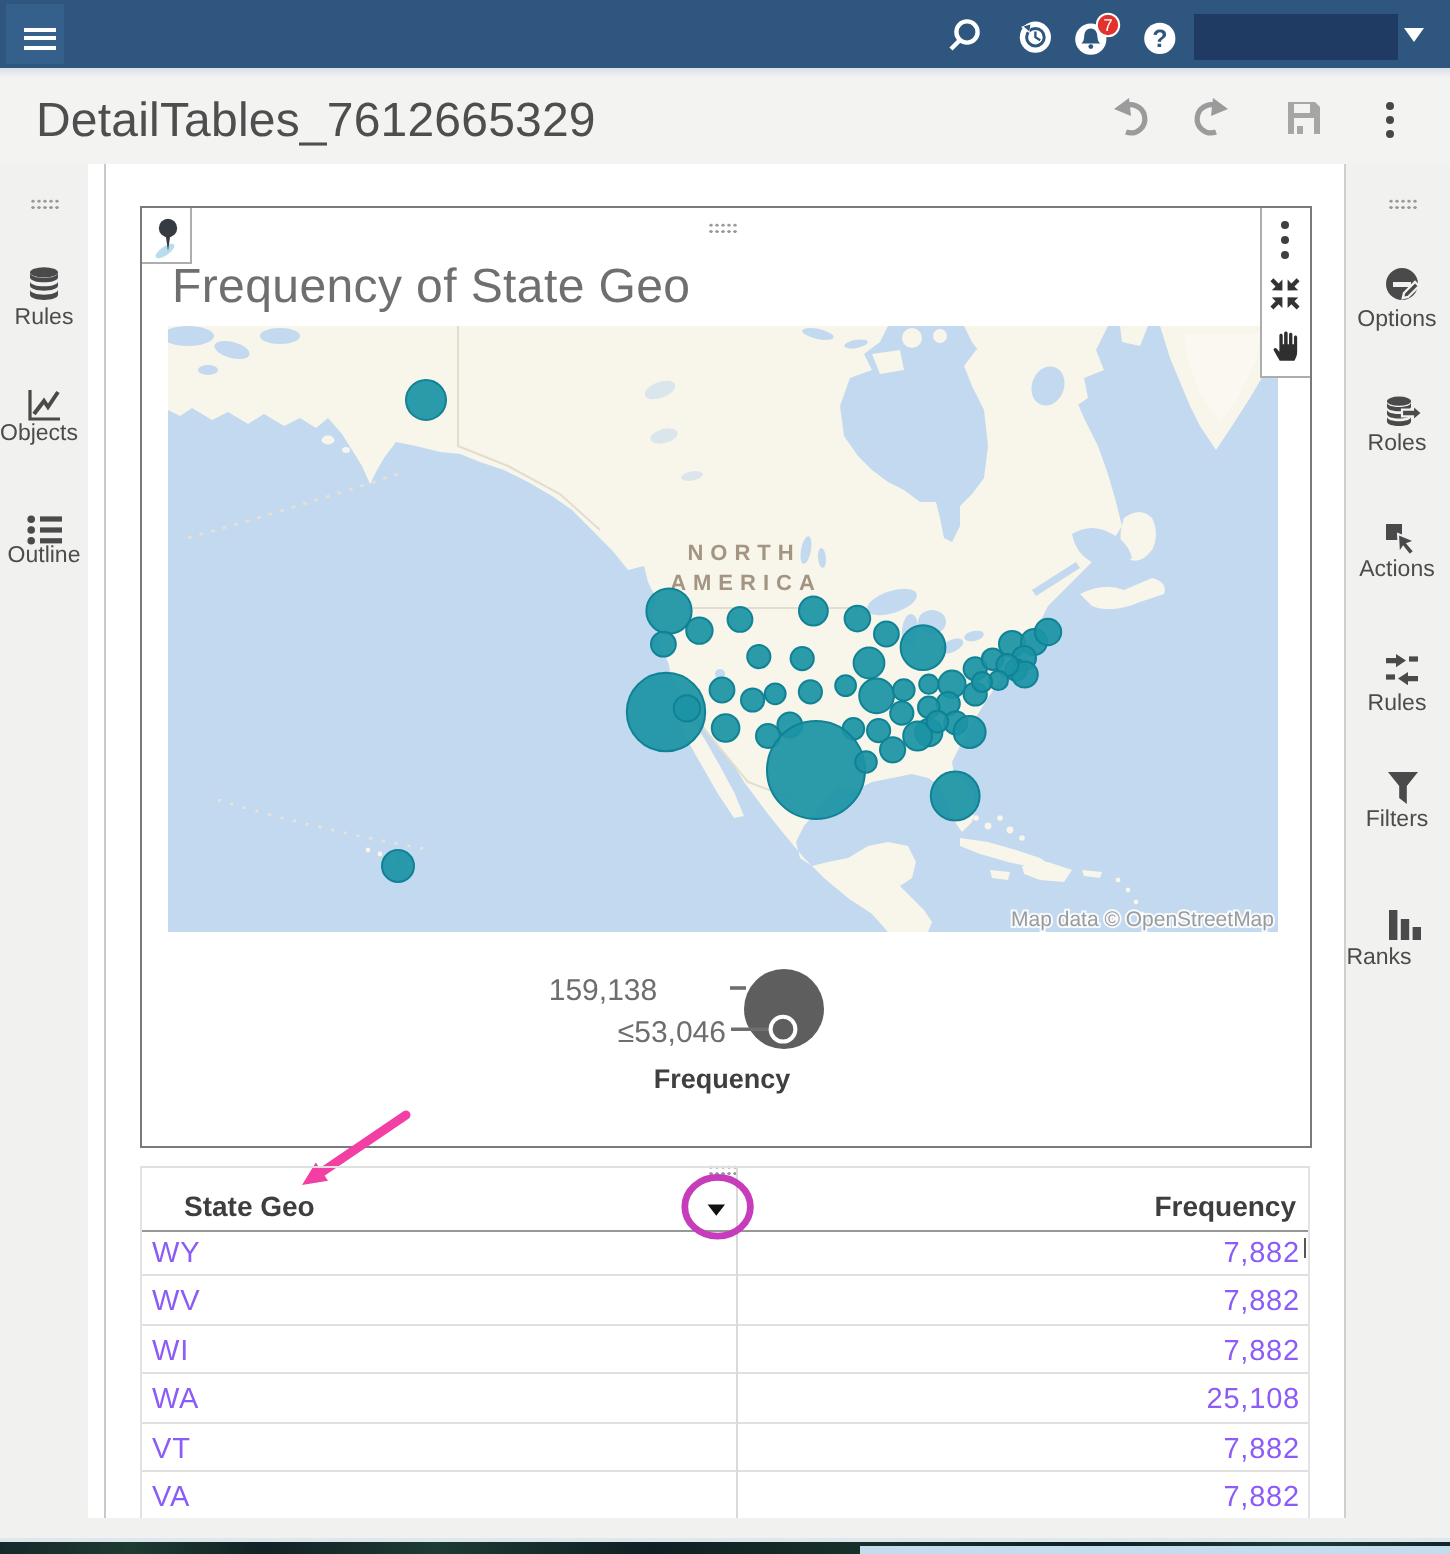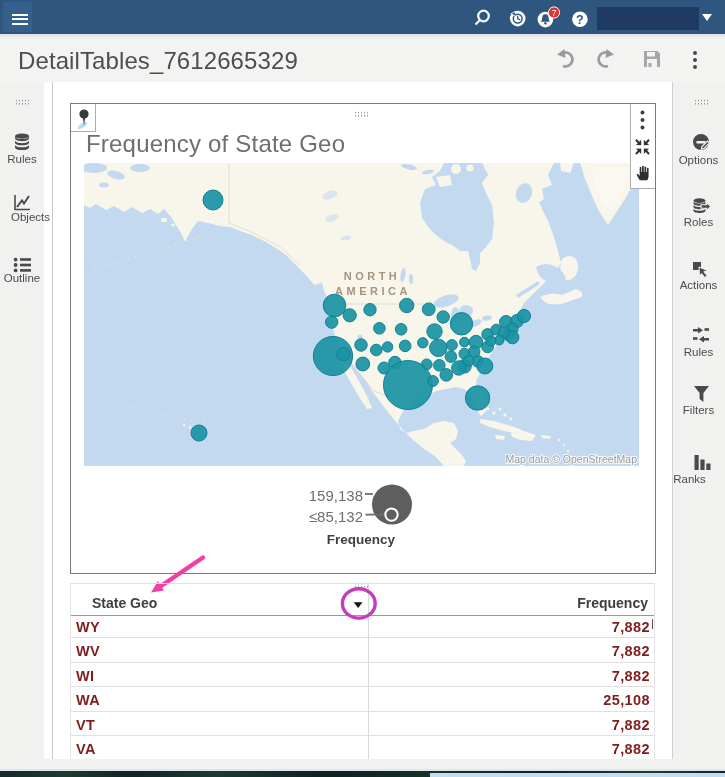"Objects" div.sbitem { left: 11px -> 0 }
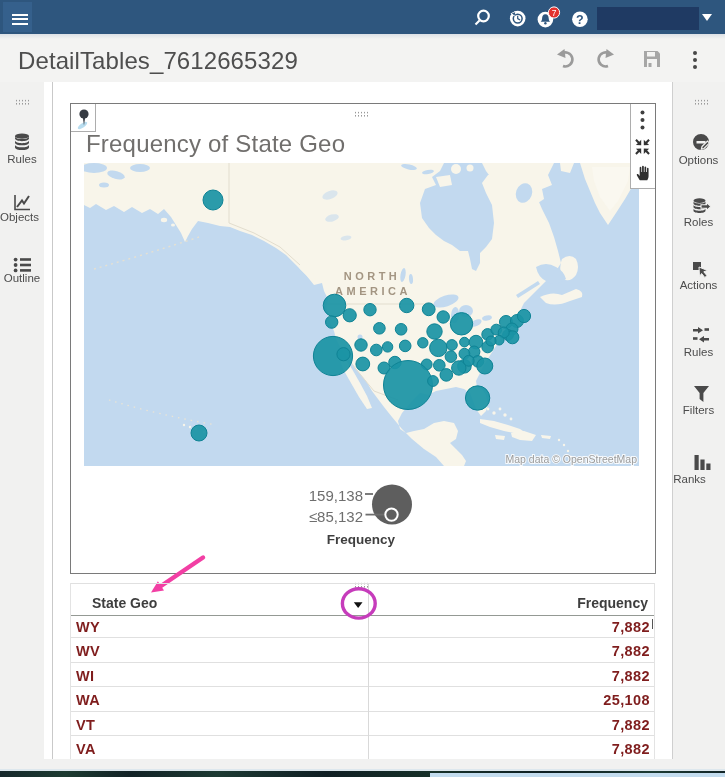"159,138" div.legtxt { text-align: right -> center }
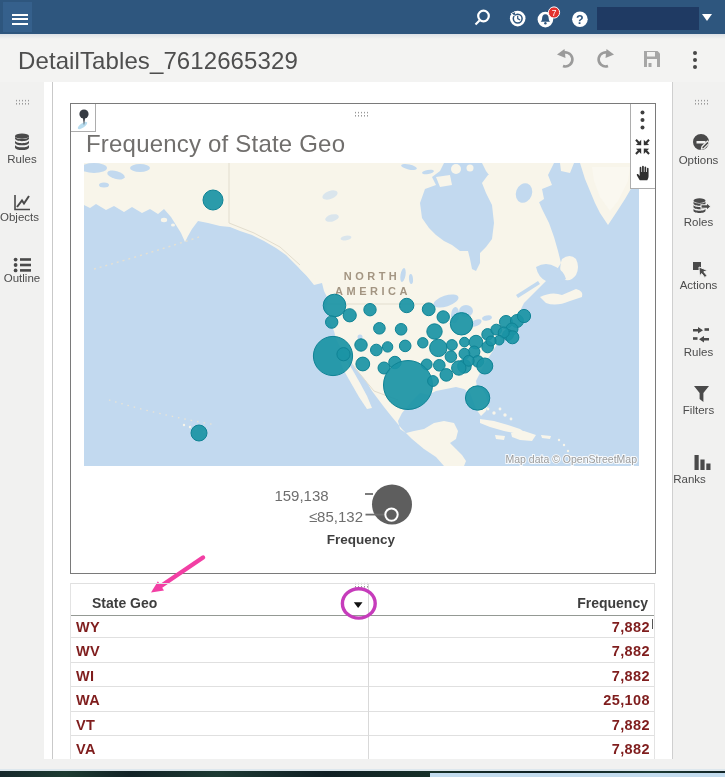"≤85,132" div.legtxt { text: 85,132 -> 53,046 }
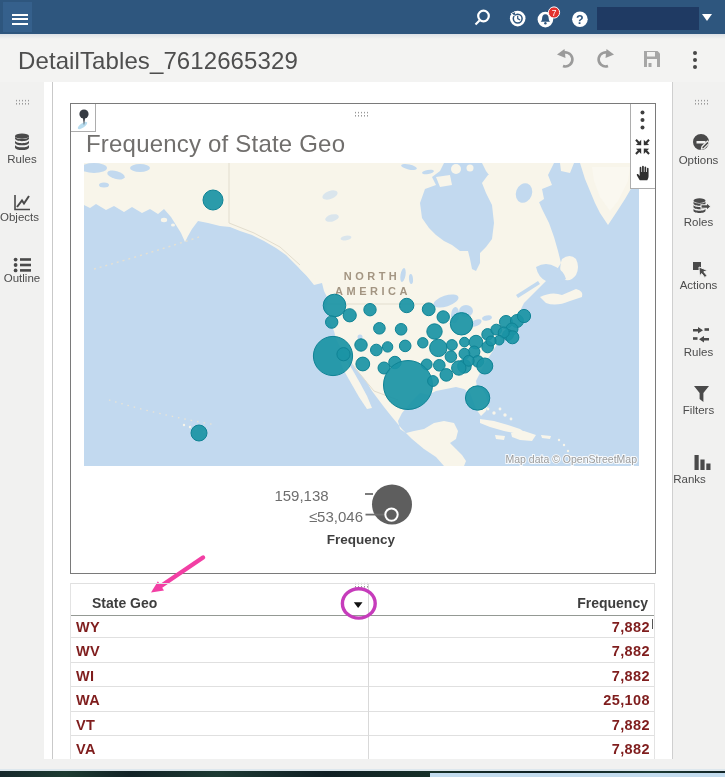"WY" .td { color: #7f1d1d -> #8b5cf6; font-weight: bold -> none }
